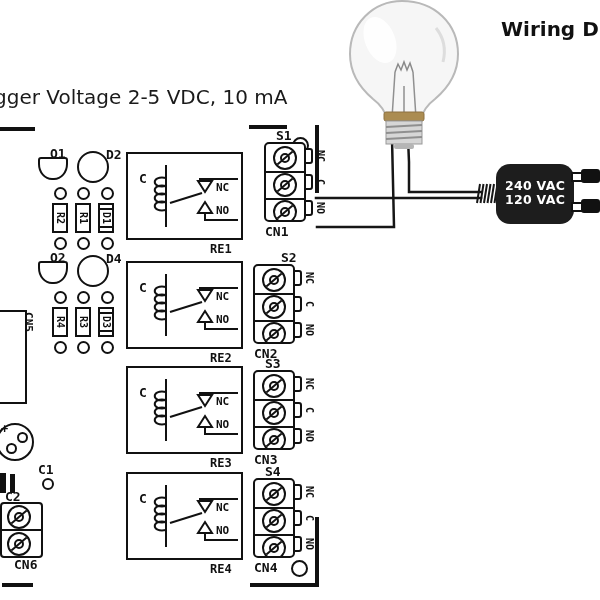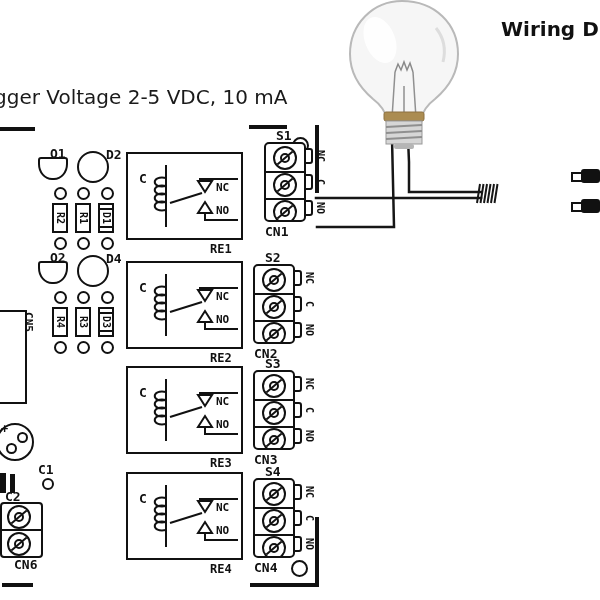"240 VAC" div.pwr-body { html: none -> <div> <div> <div>240 VAC</div> <div>120 VAC</div> </div> </div> }
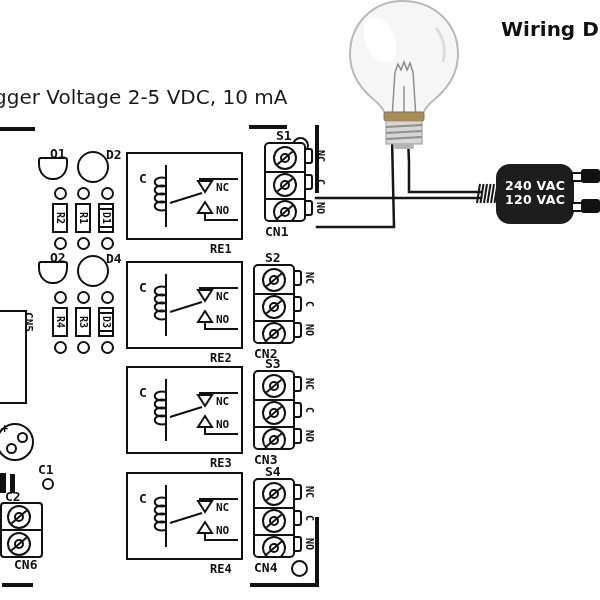"S2" div.lbl { left: 12px -> 28px }
